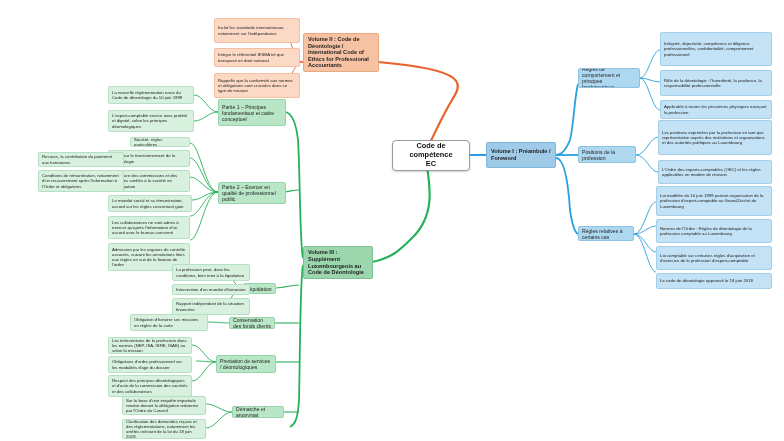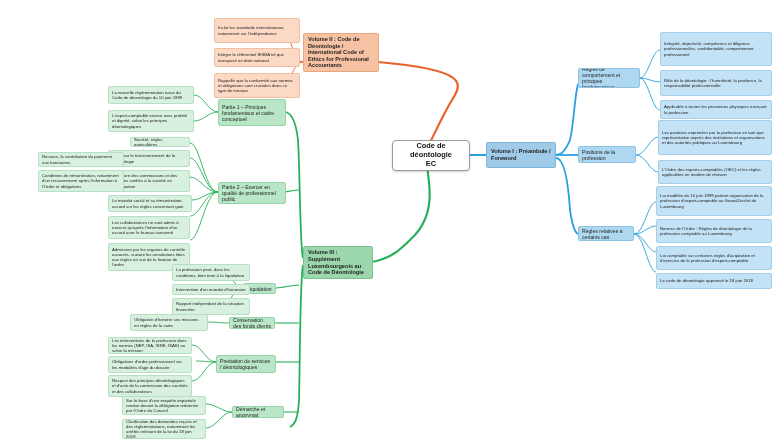"Code de déontologie" span { text: déontologie -> compétence }
